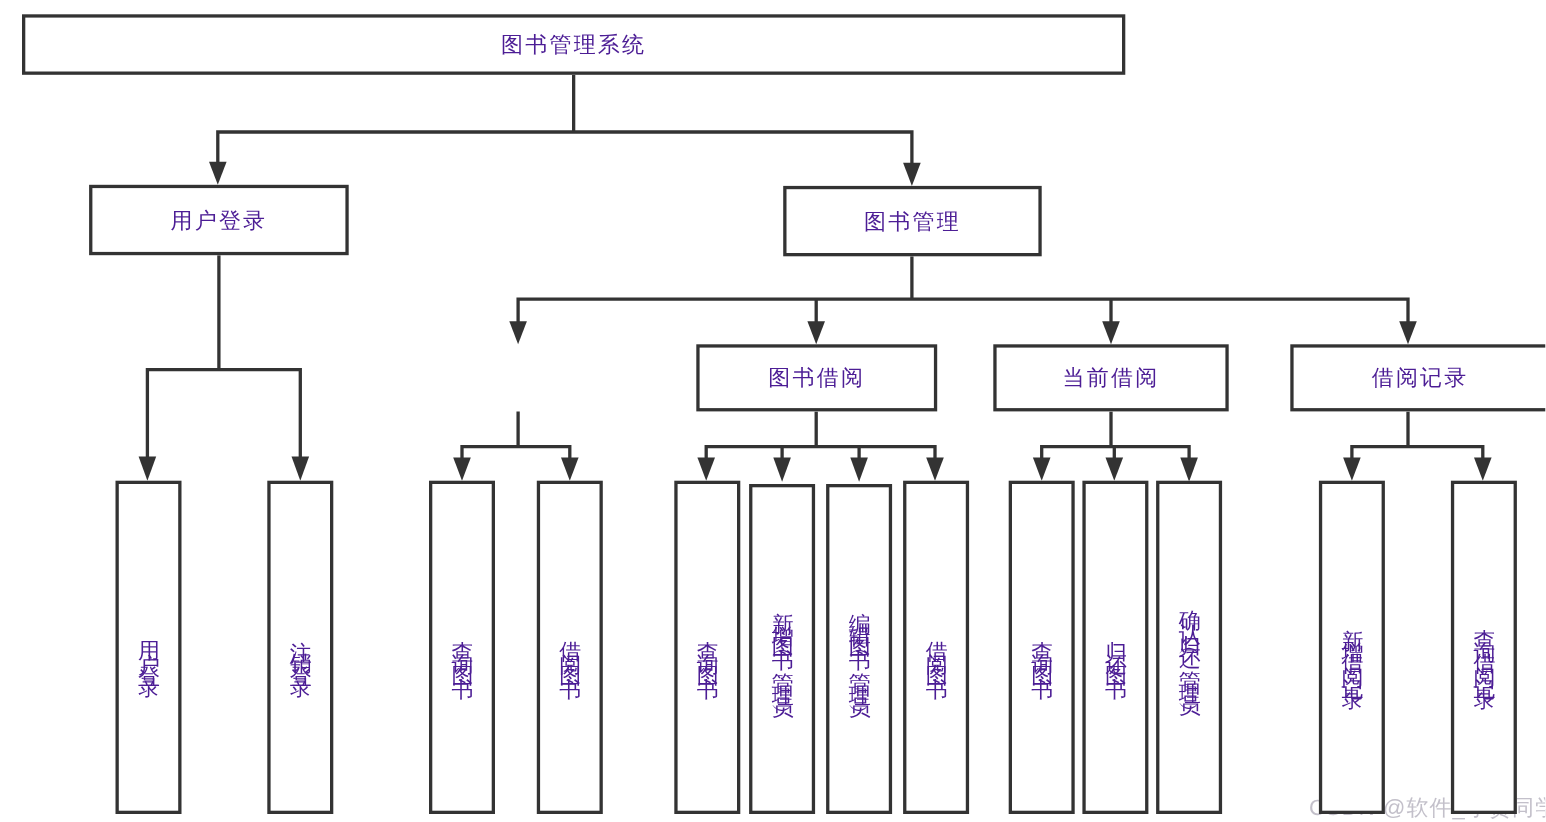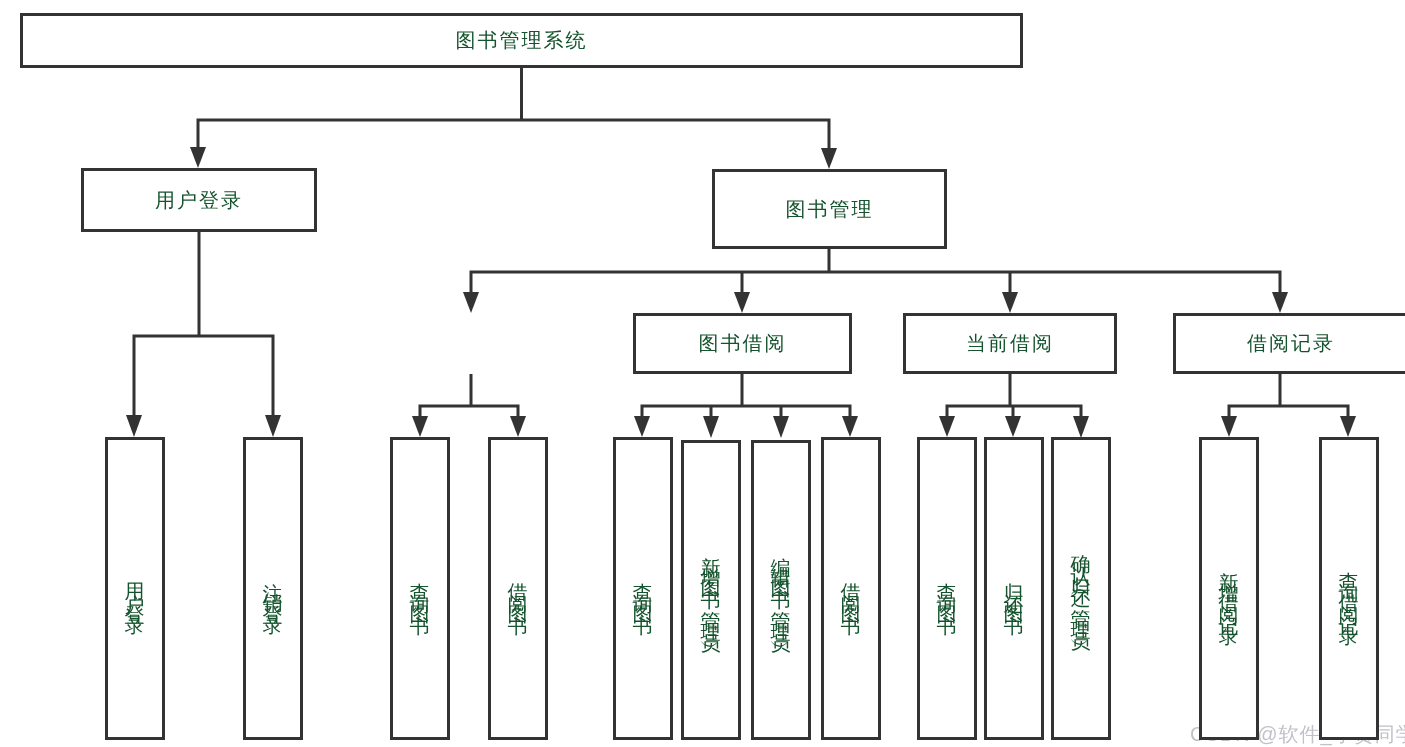"图书管理系统" .box { color: #14532d -> #4c1d95 }
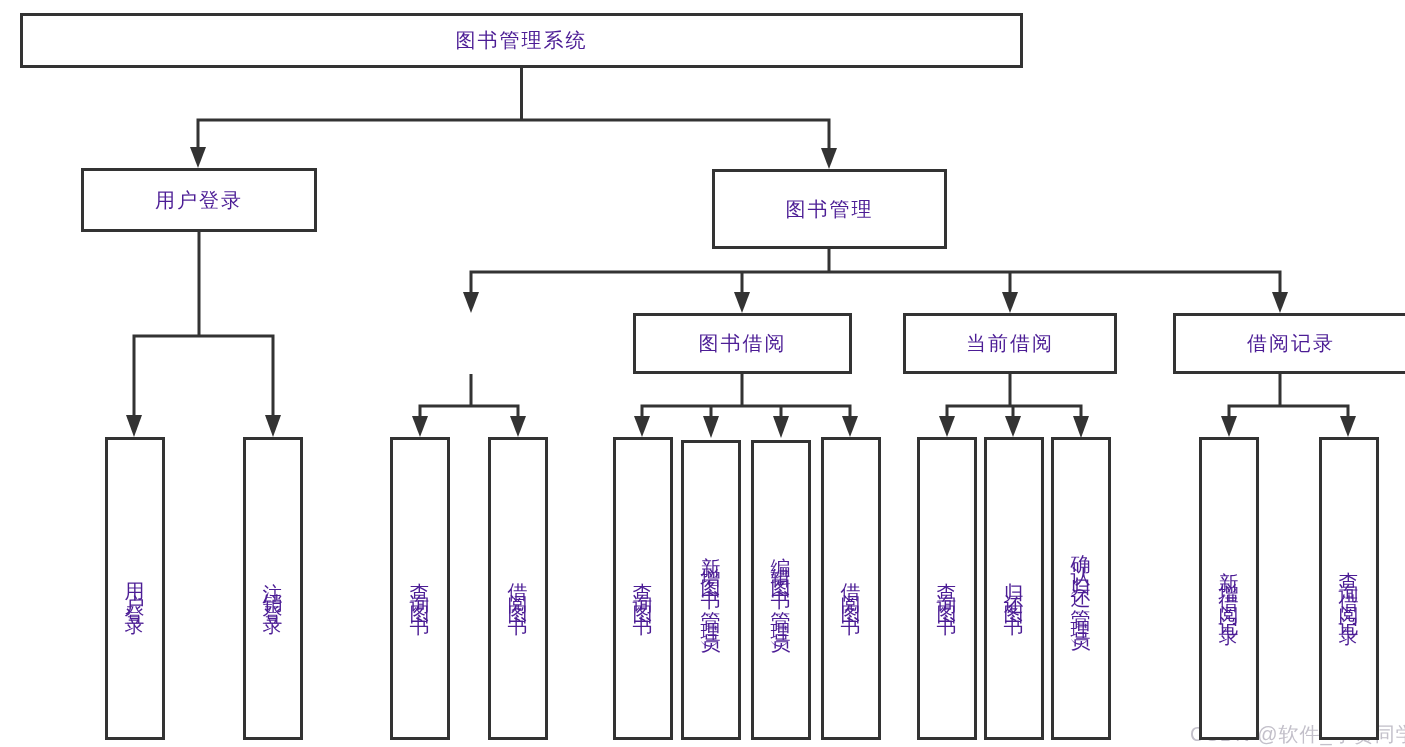"图书管理" .n-bookmgmt { height: 80px -> 64px }
